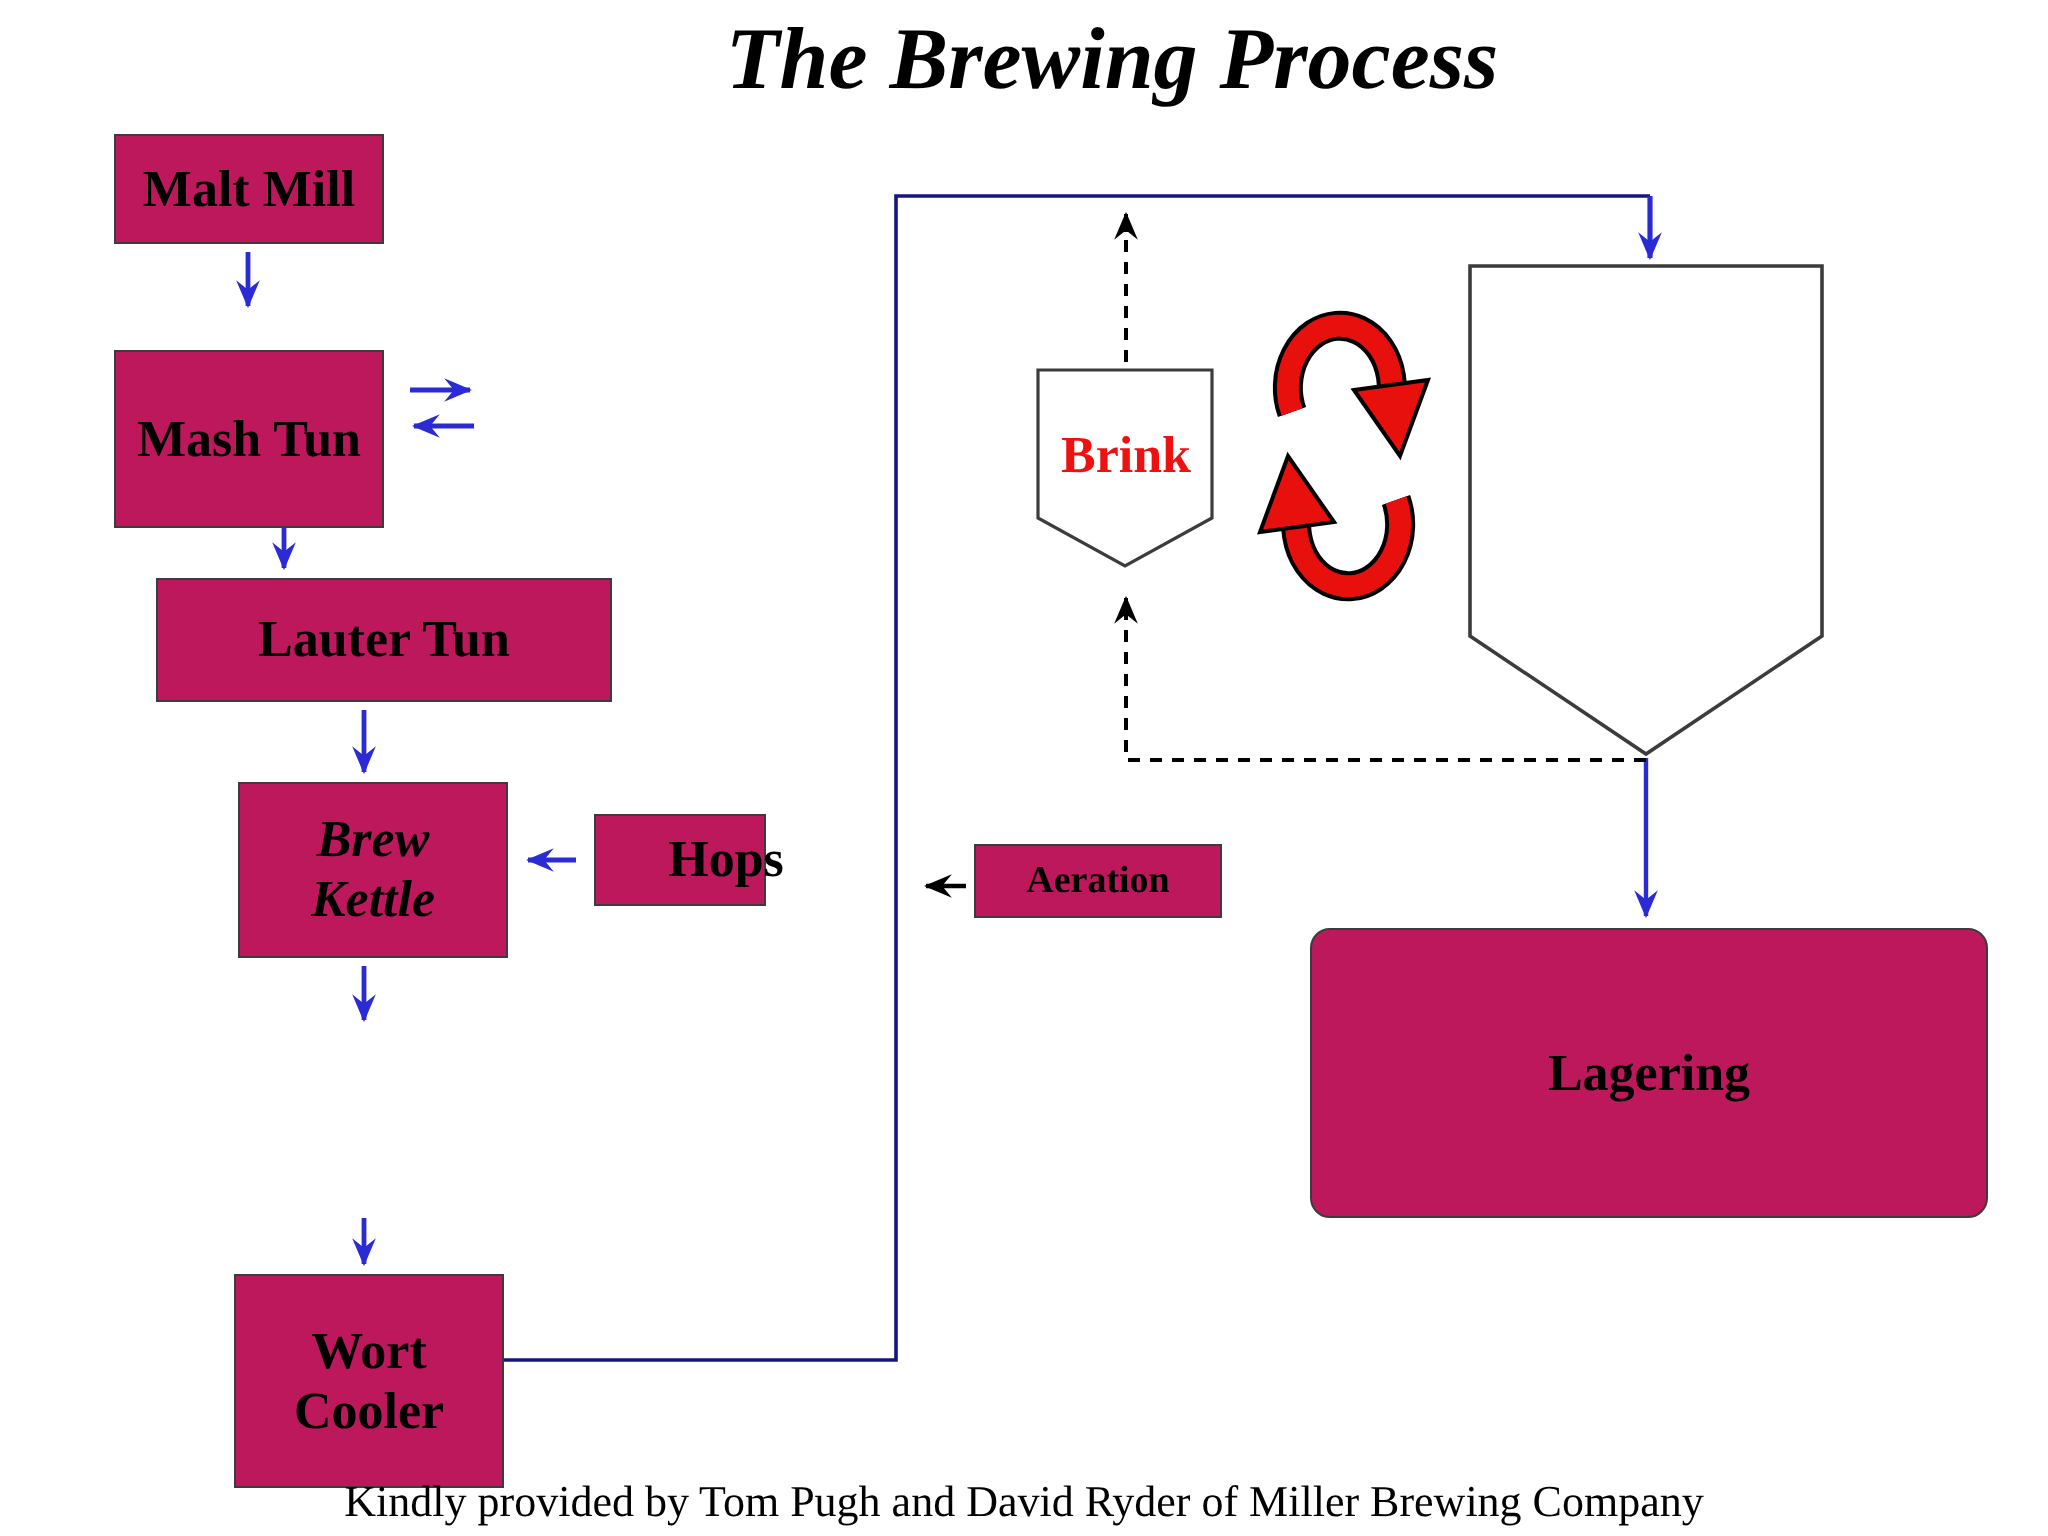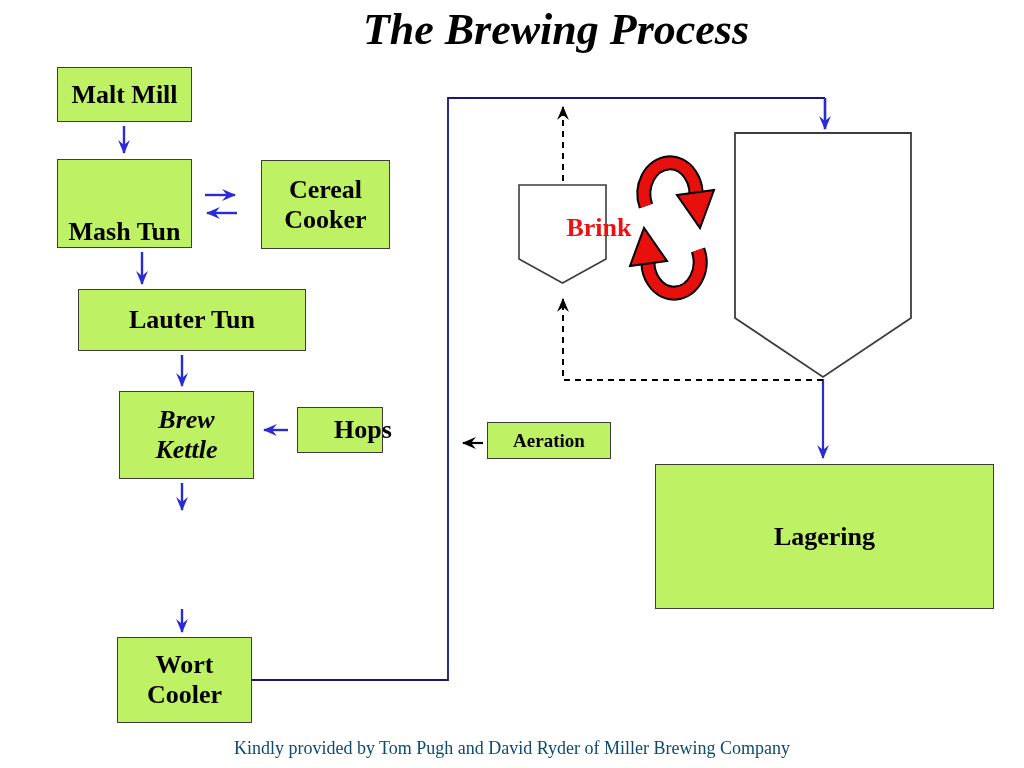"Malt Mill" .box { background: #bef264 -> #be185d }
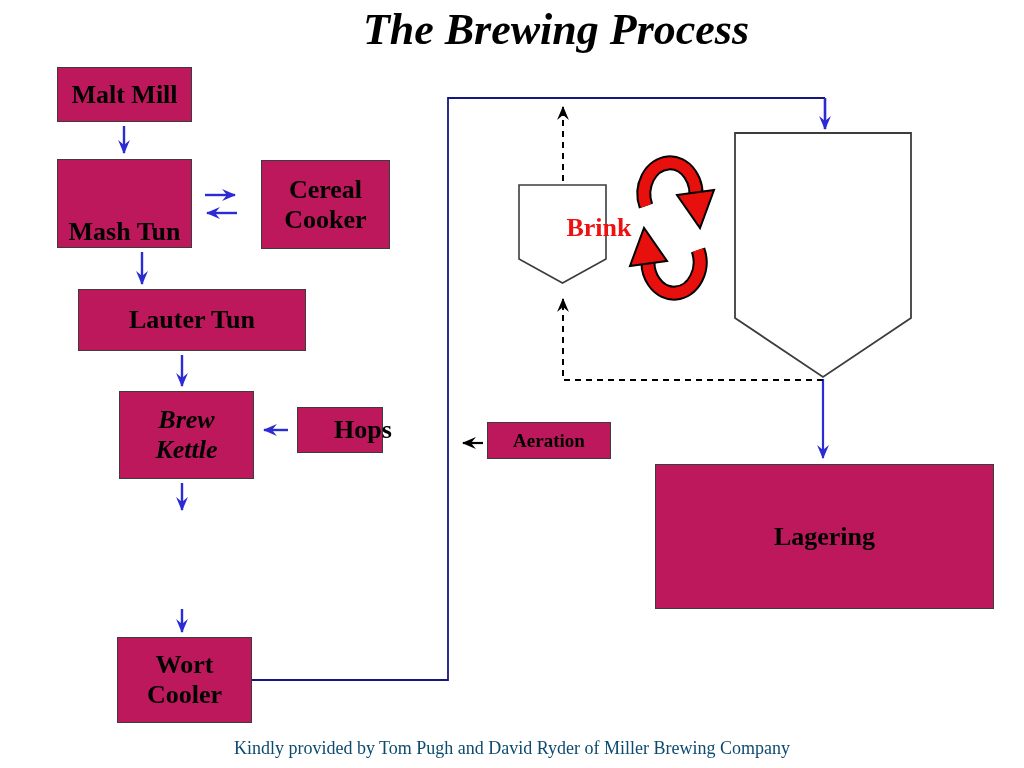"Cereal" div.box { html: <div> <span>Cereal Cooker</span> </div> -> none }
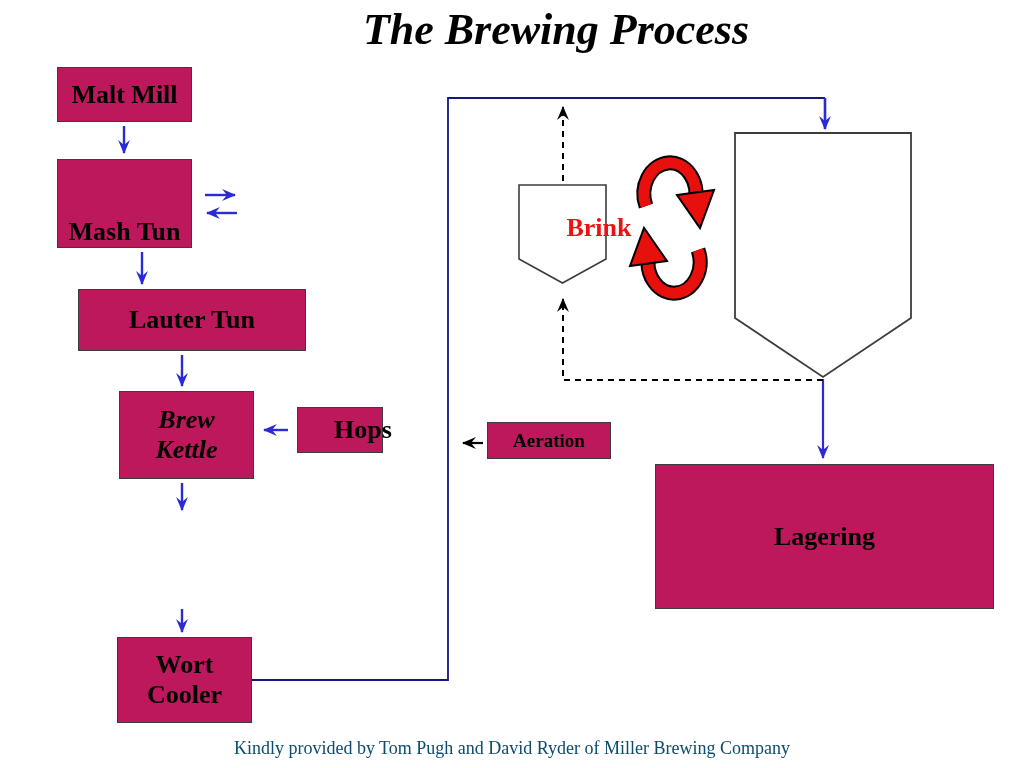"Mash Tun" .b-mash { align-items: flex-end -> none; top: 159px -> 175px }
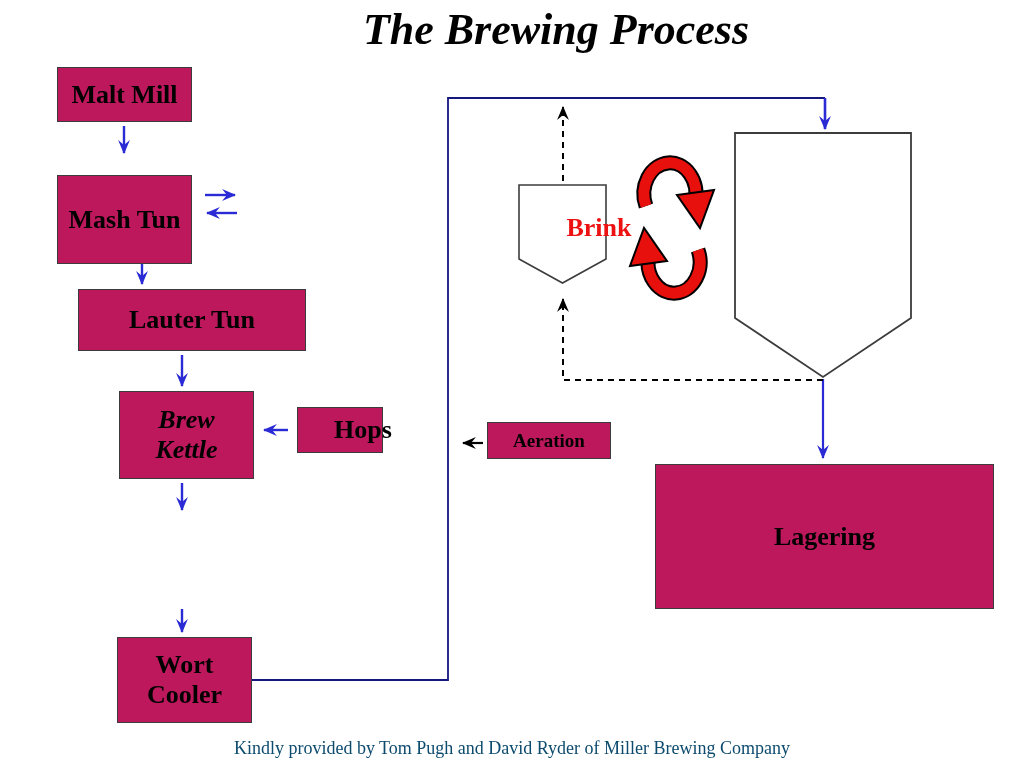"Brink" .vessel-label { padding-left: 36px -> none }
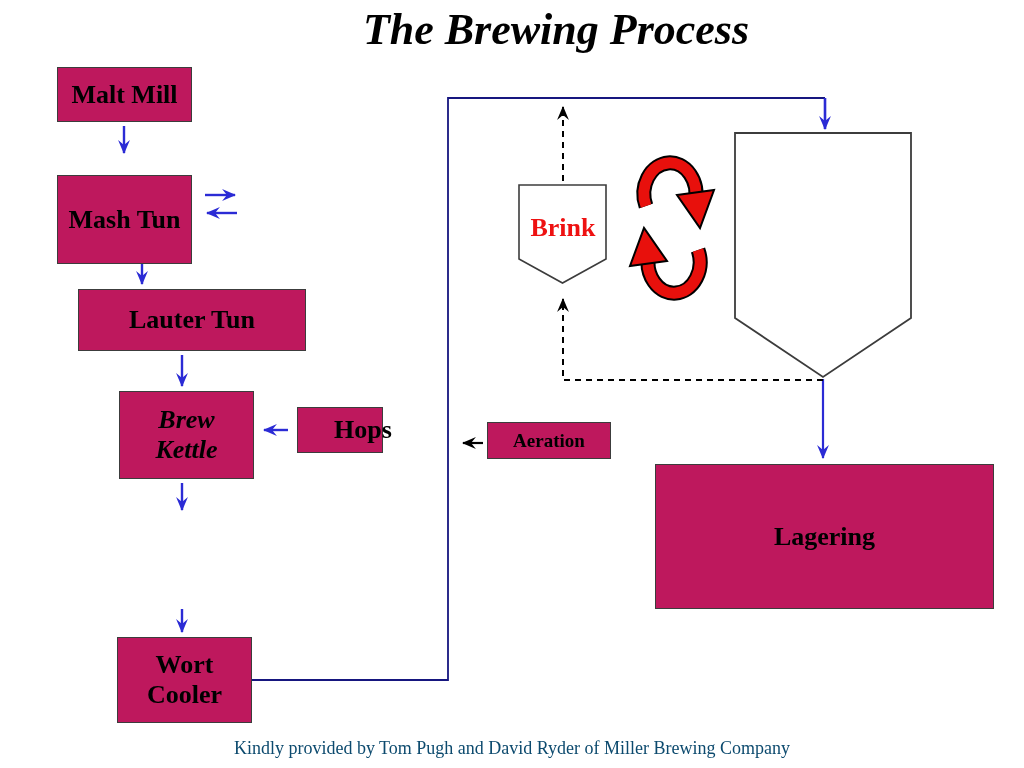"Lagering" .b-lagering { border-radius: none -> 10px }
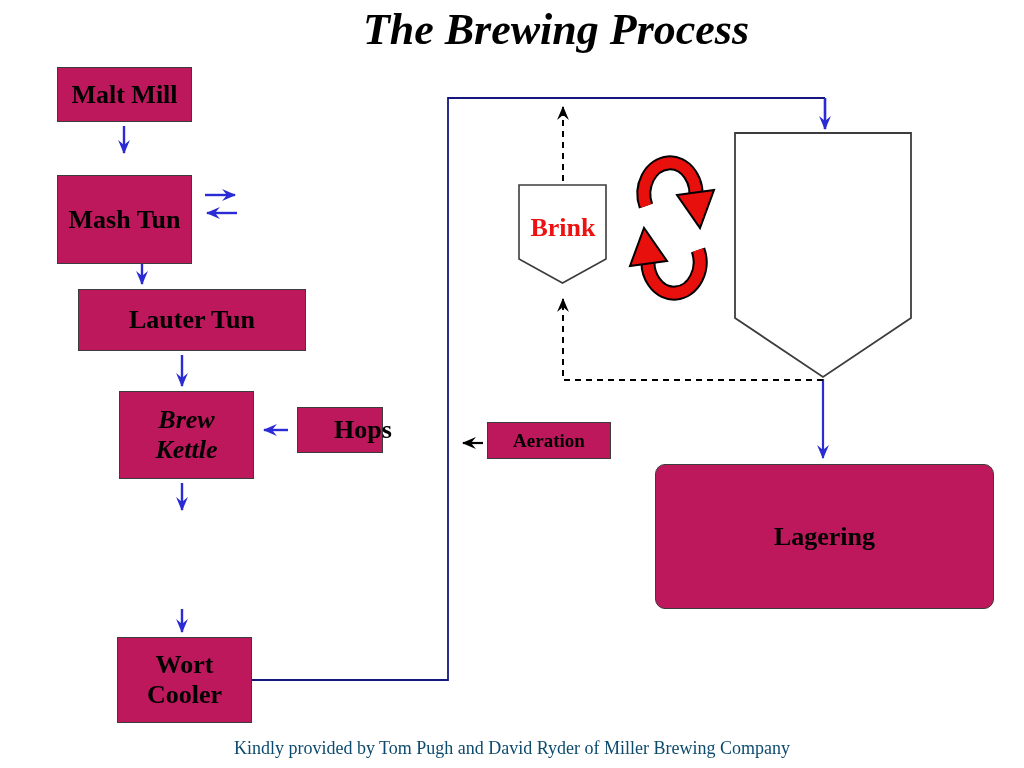"Wort" .b-wortcool { height: 86px -> 107px }
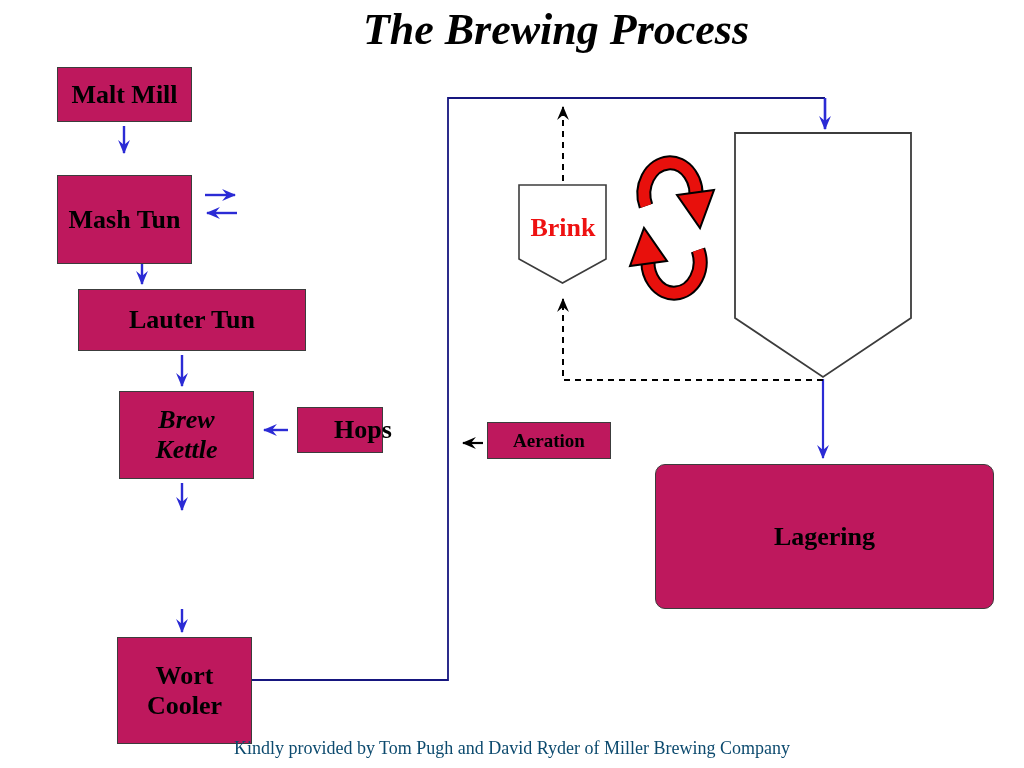"Kindly provided by Tom Pugh" #caption { color: #0c4a6e -> #000000; font-size: 18px -> 22px }
